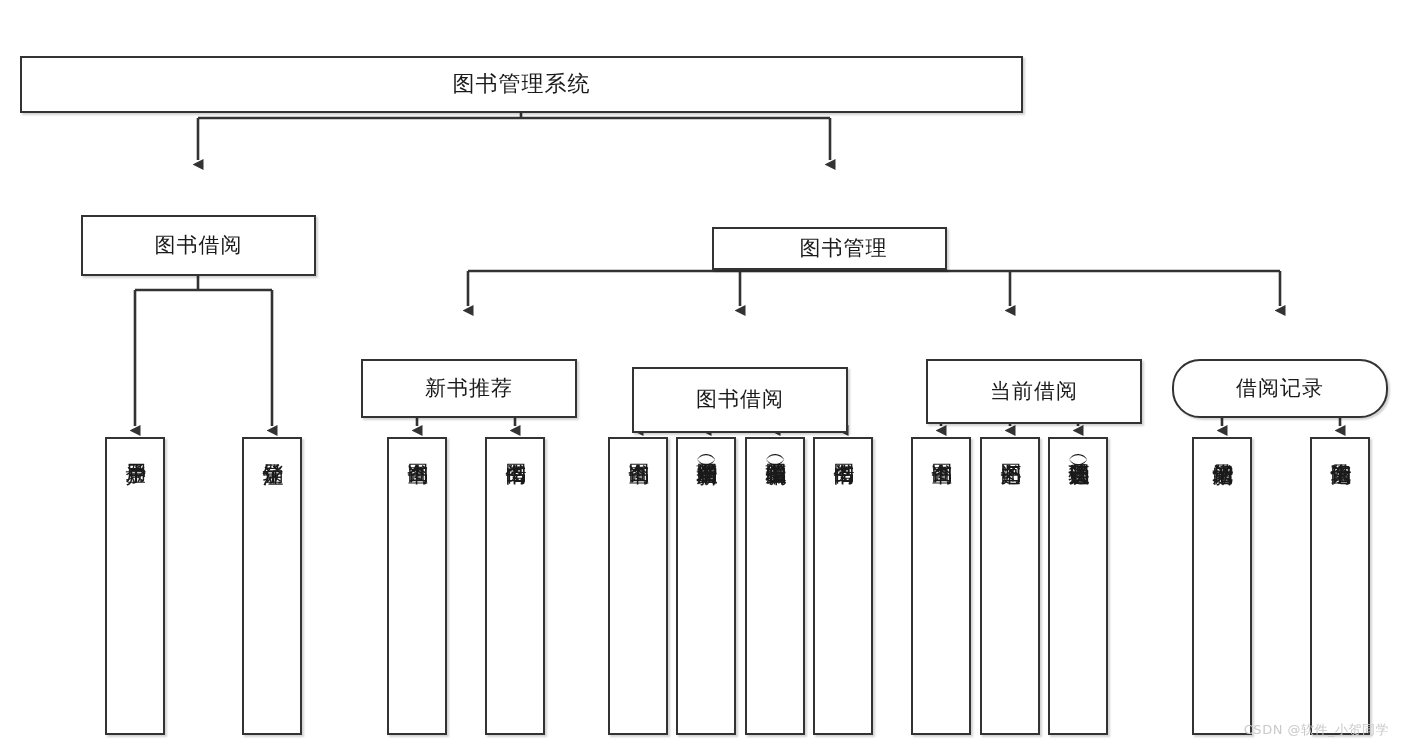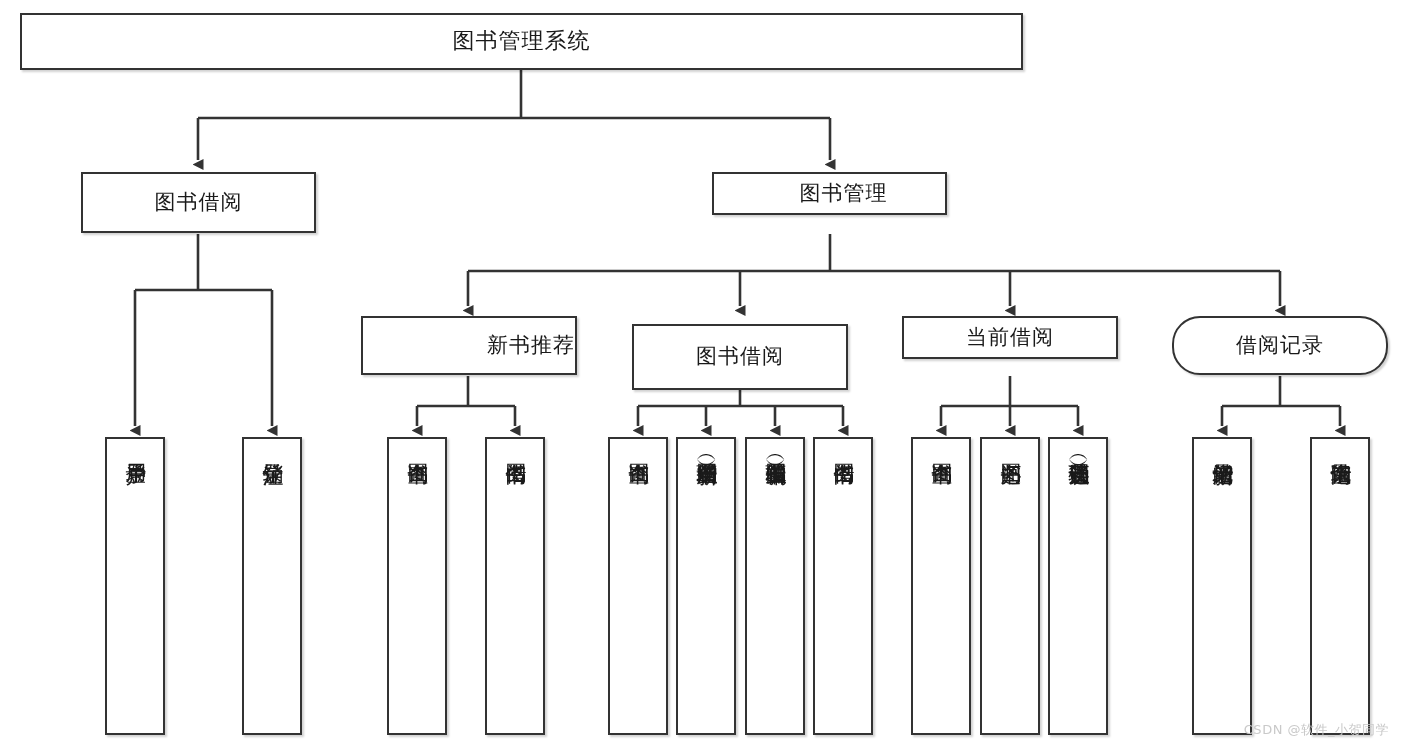"图书管理系统" .node.horiz { margin-top: none -> 43px }
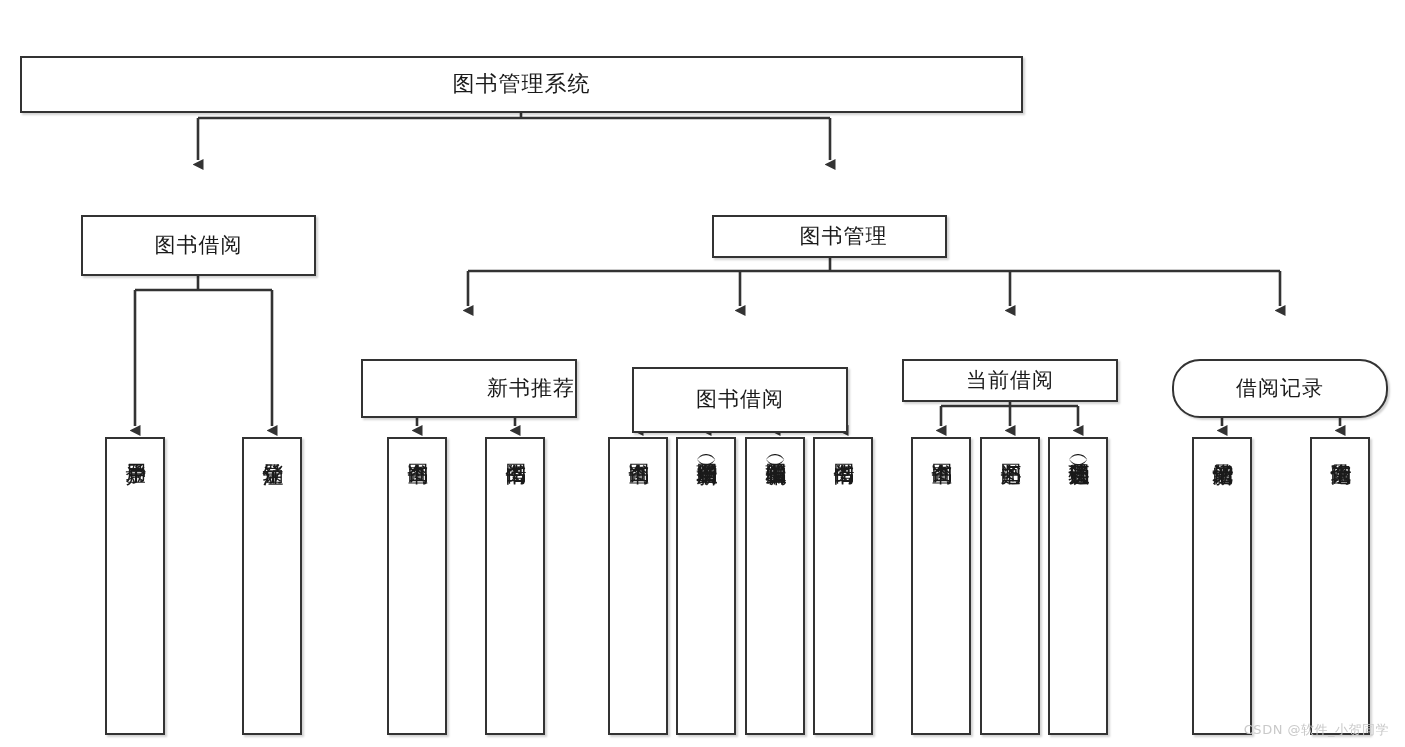"图书管理" div.node { top: 172px -> 184px }
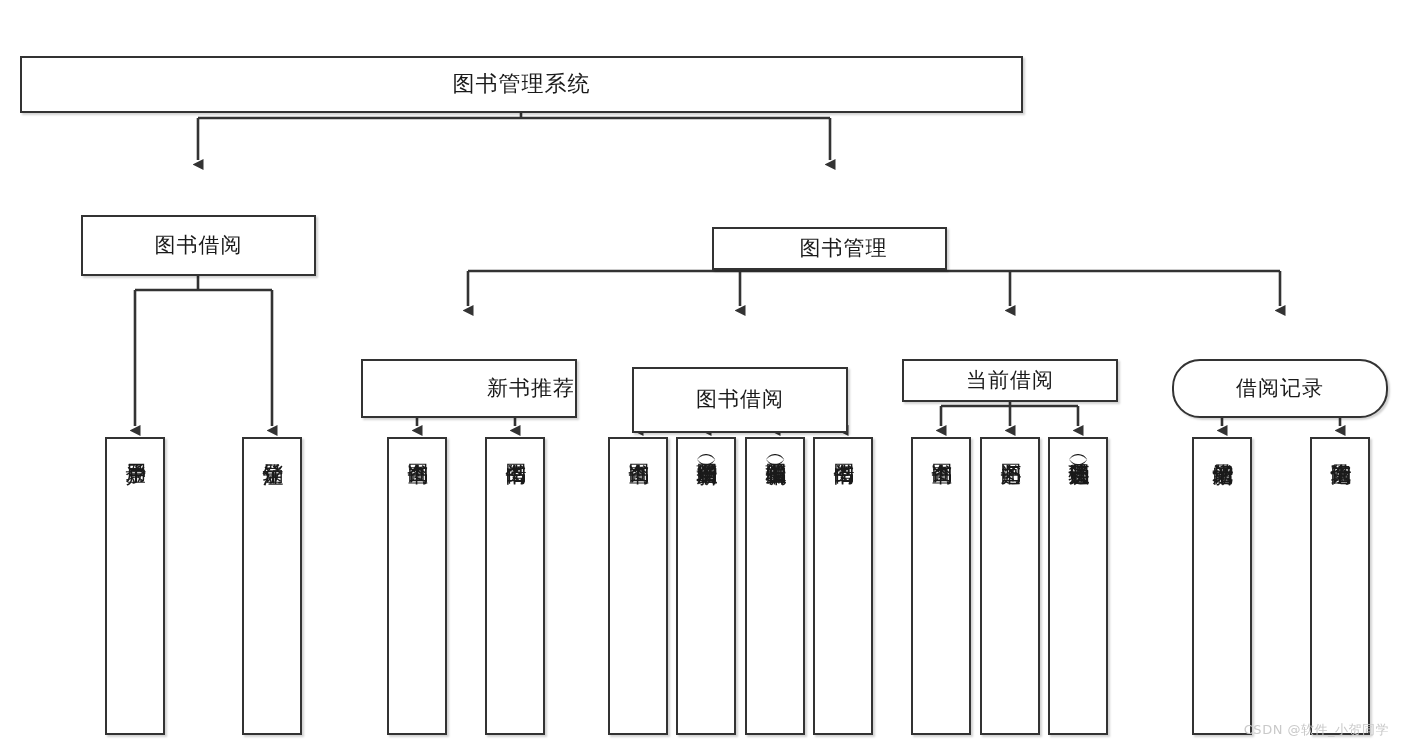"新书推荐" div.node { justify-content: flex-end -> none }
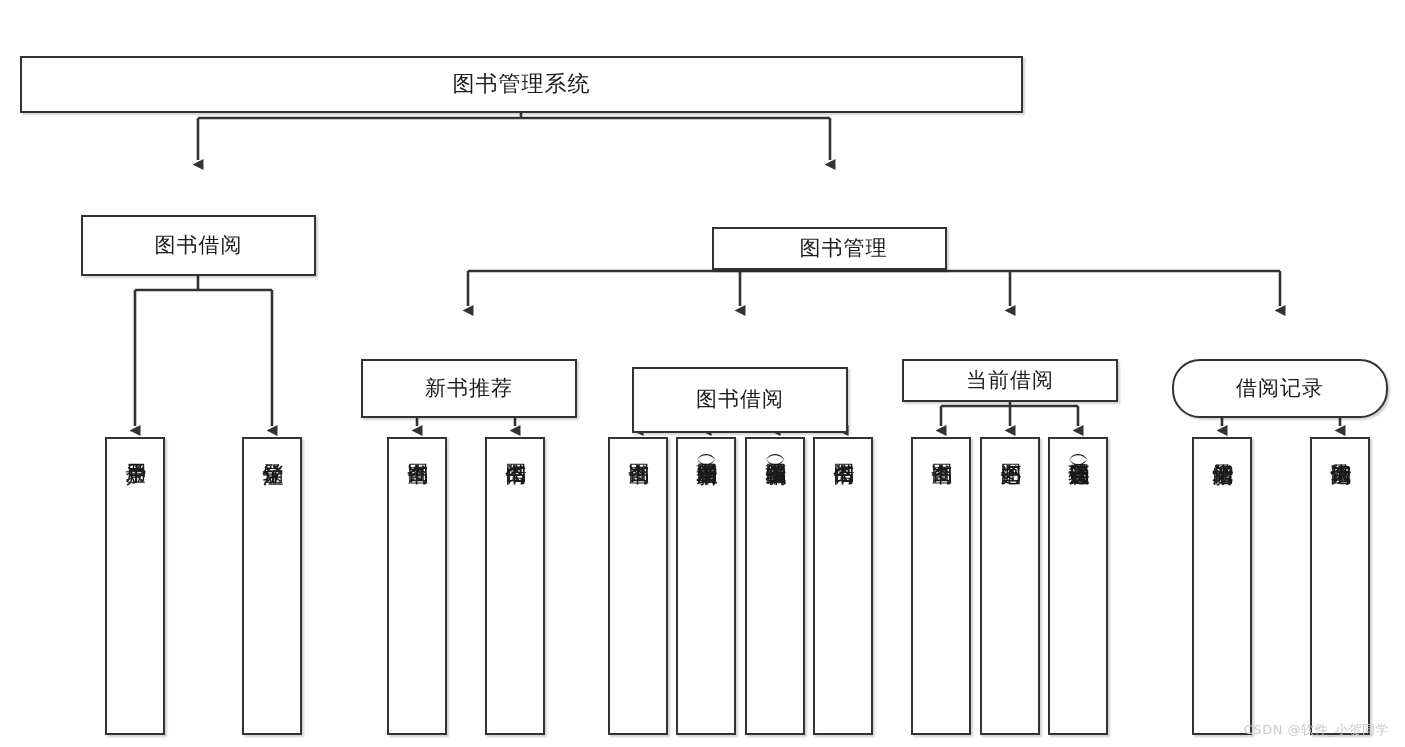"当前借阅" div.node { height: 43px -> 65px; left: 902px -> 926px }
